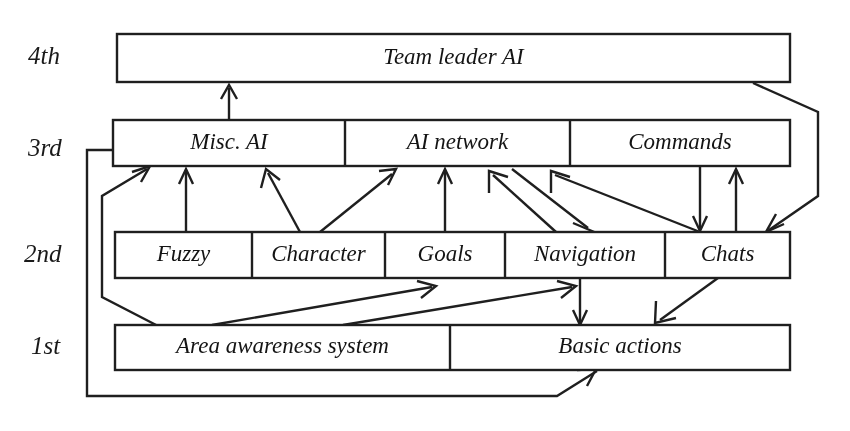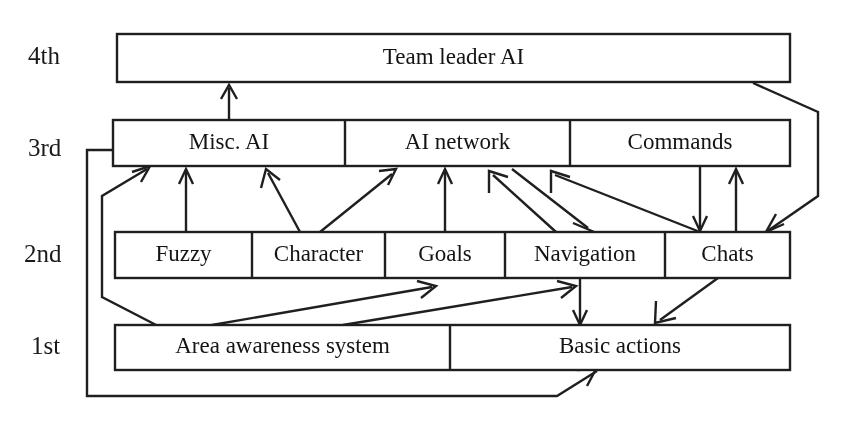"4th" #diagram-root { font-style: none -> italic }
